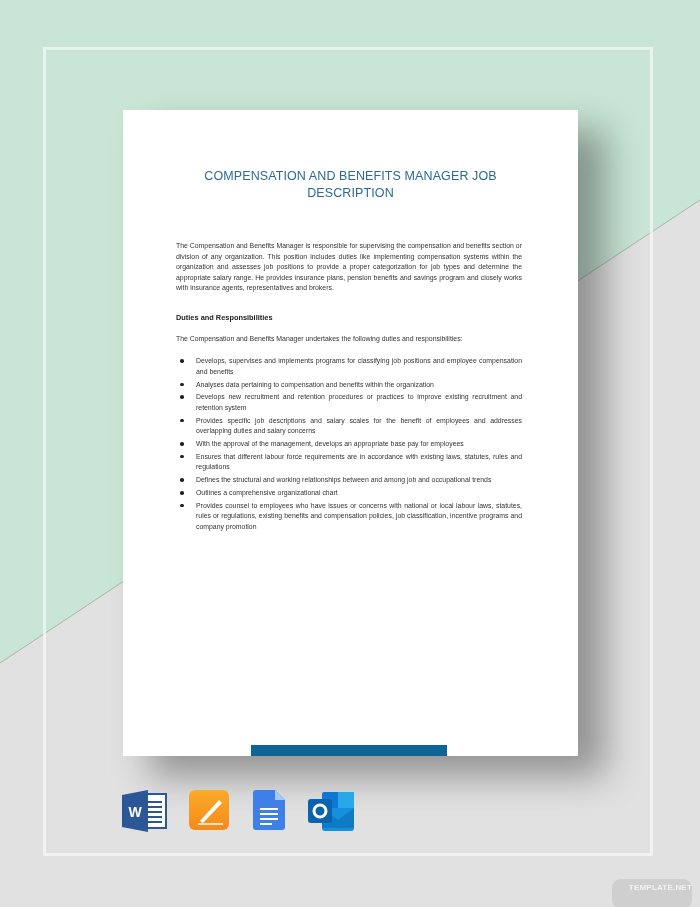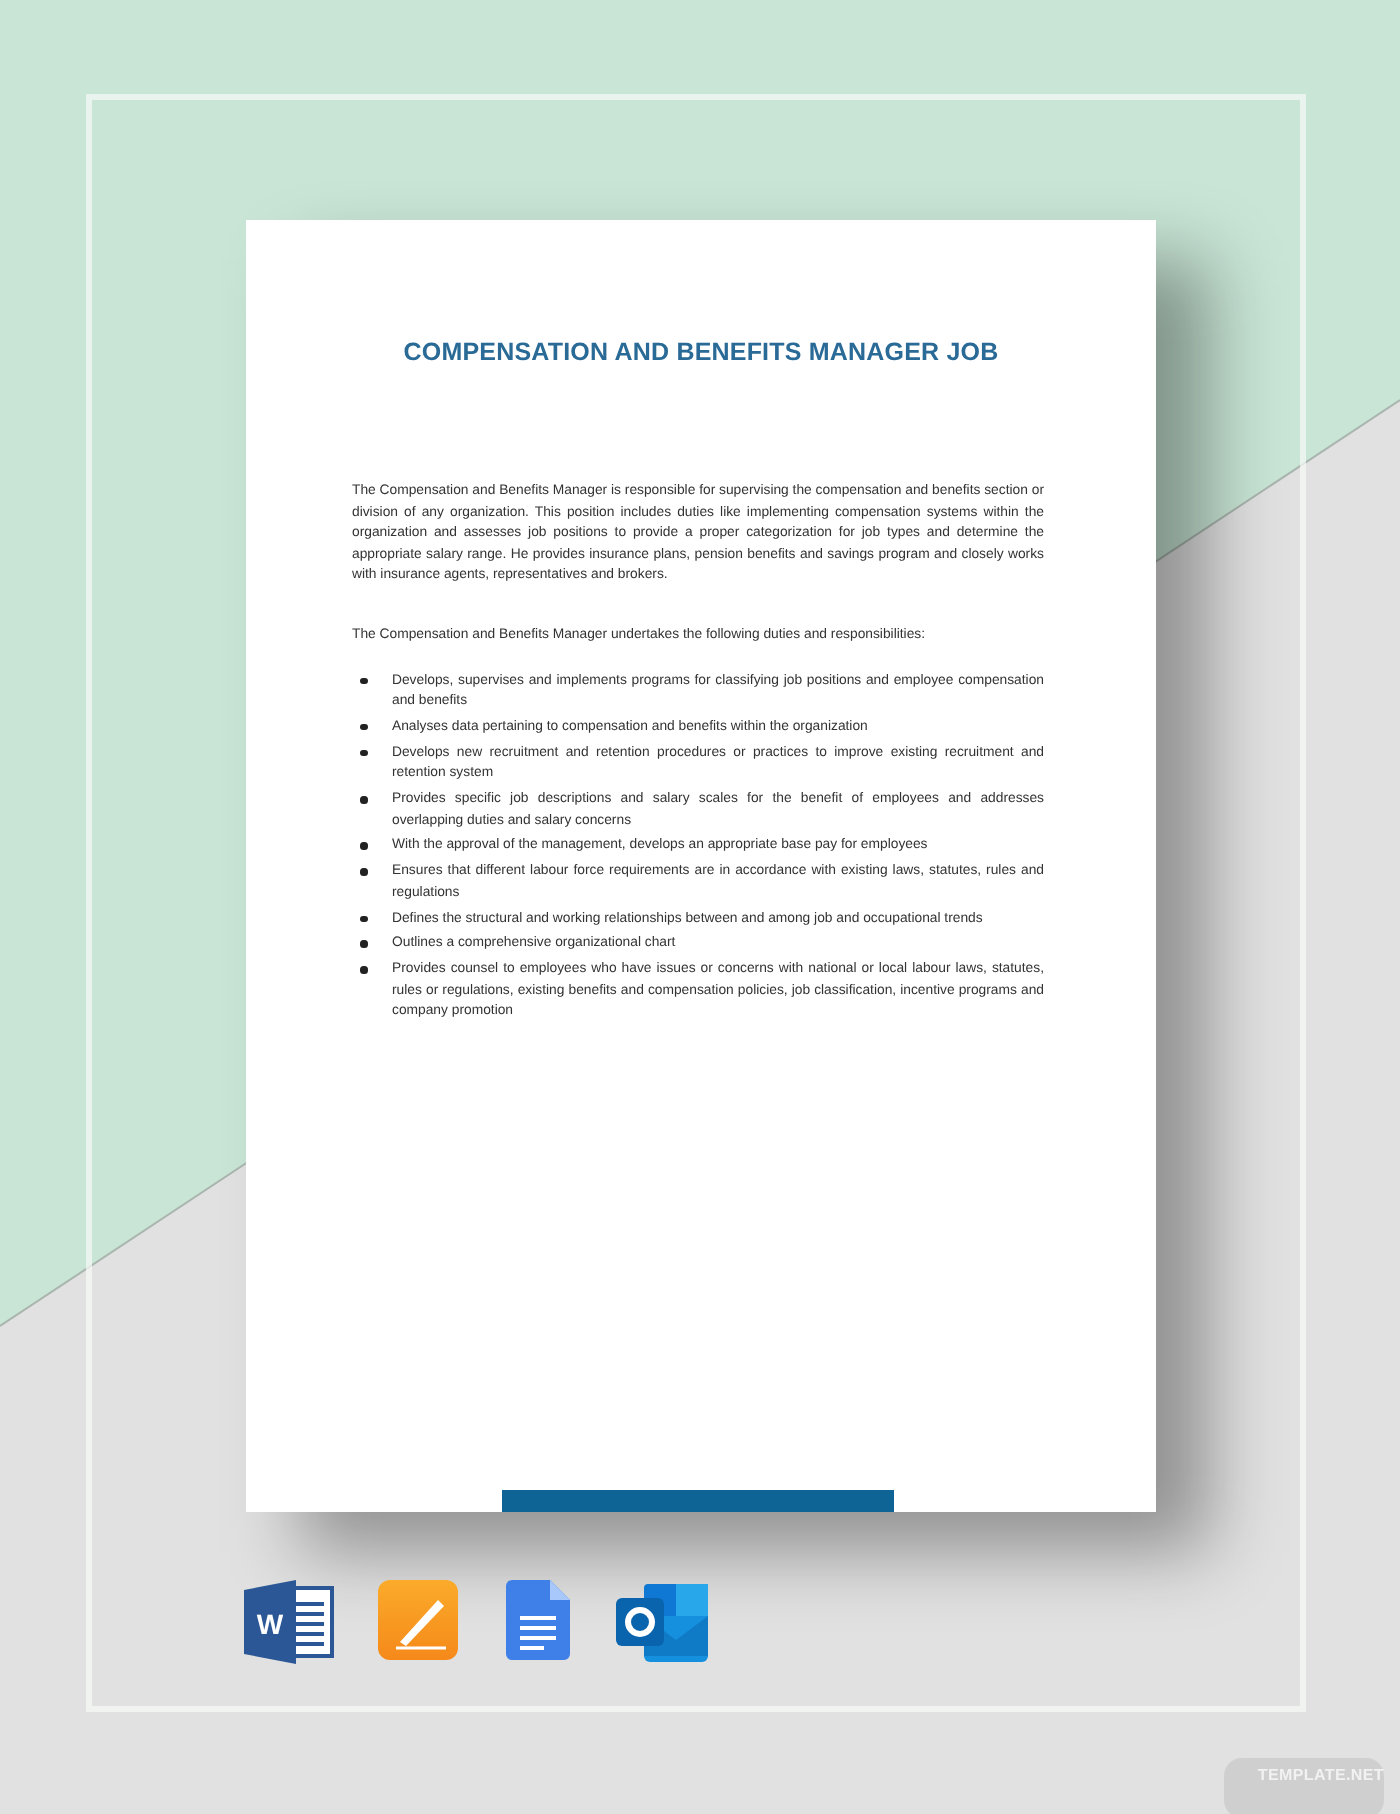"COMPENSATION AND BENEFITS MANAGER JOB" .doc-title { font-weight: bold -> normal }
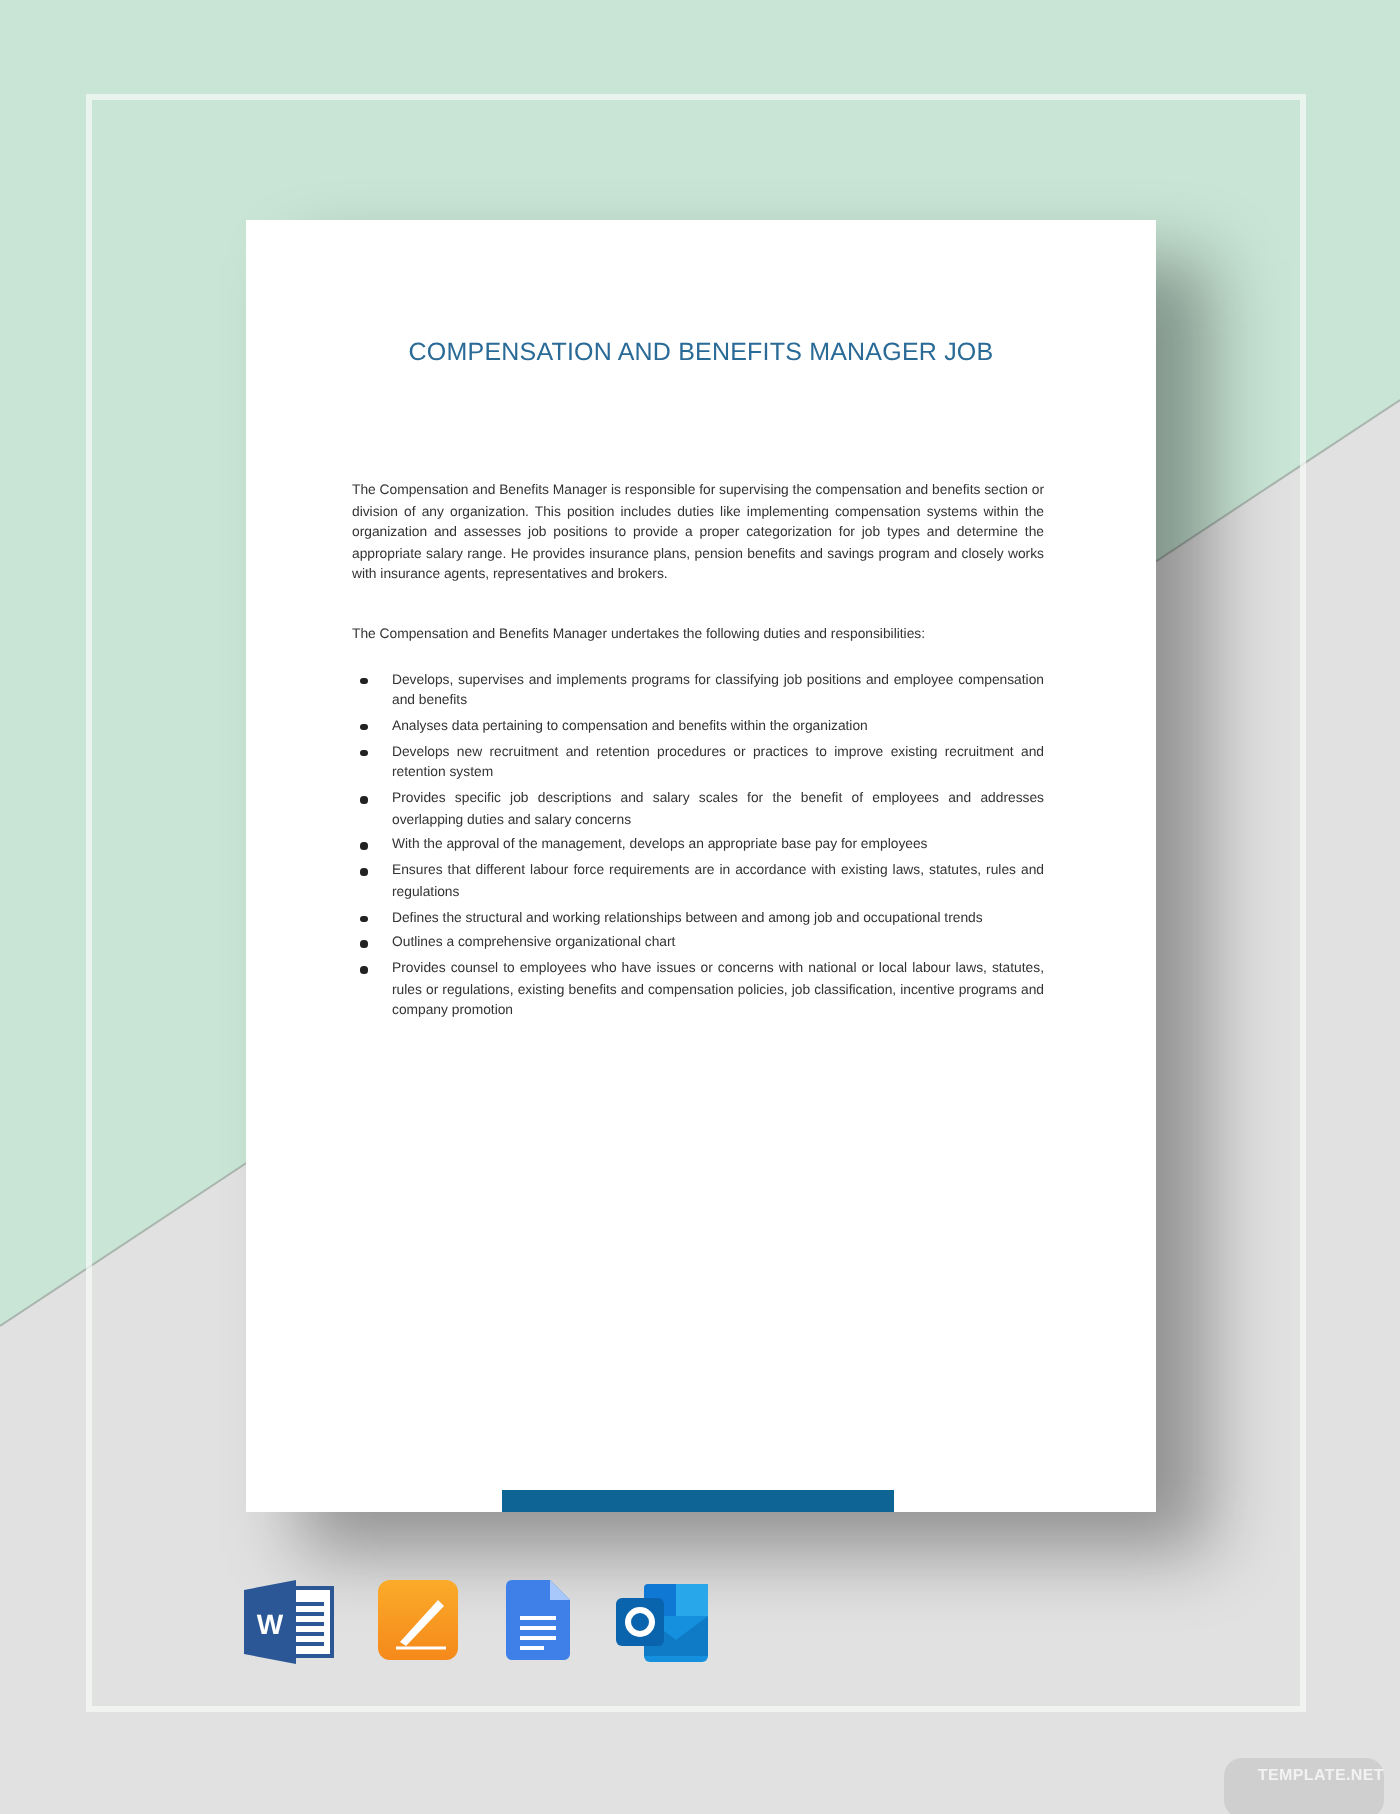"DESCRIPTION" span { html: none -> <span>DESCRIPTION</span> }
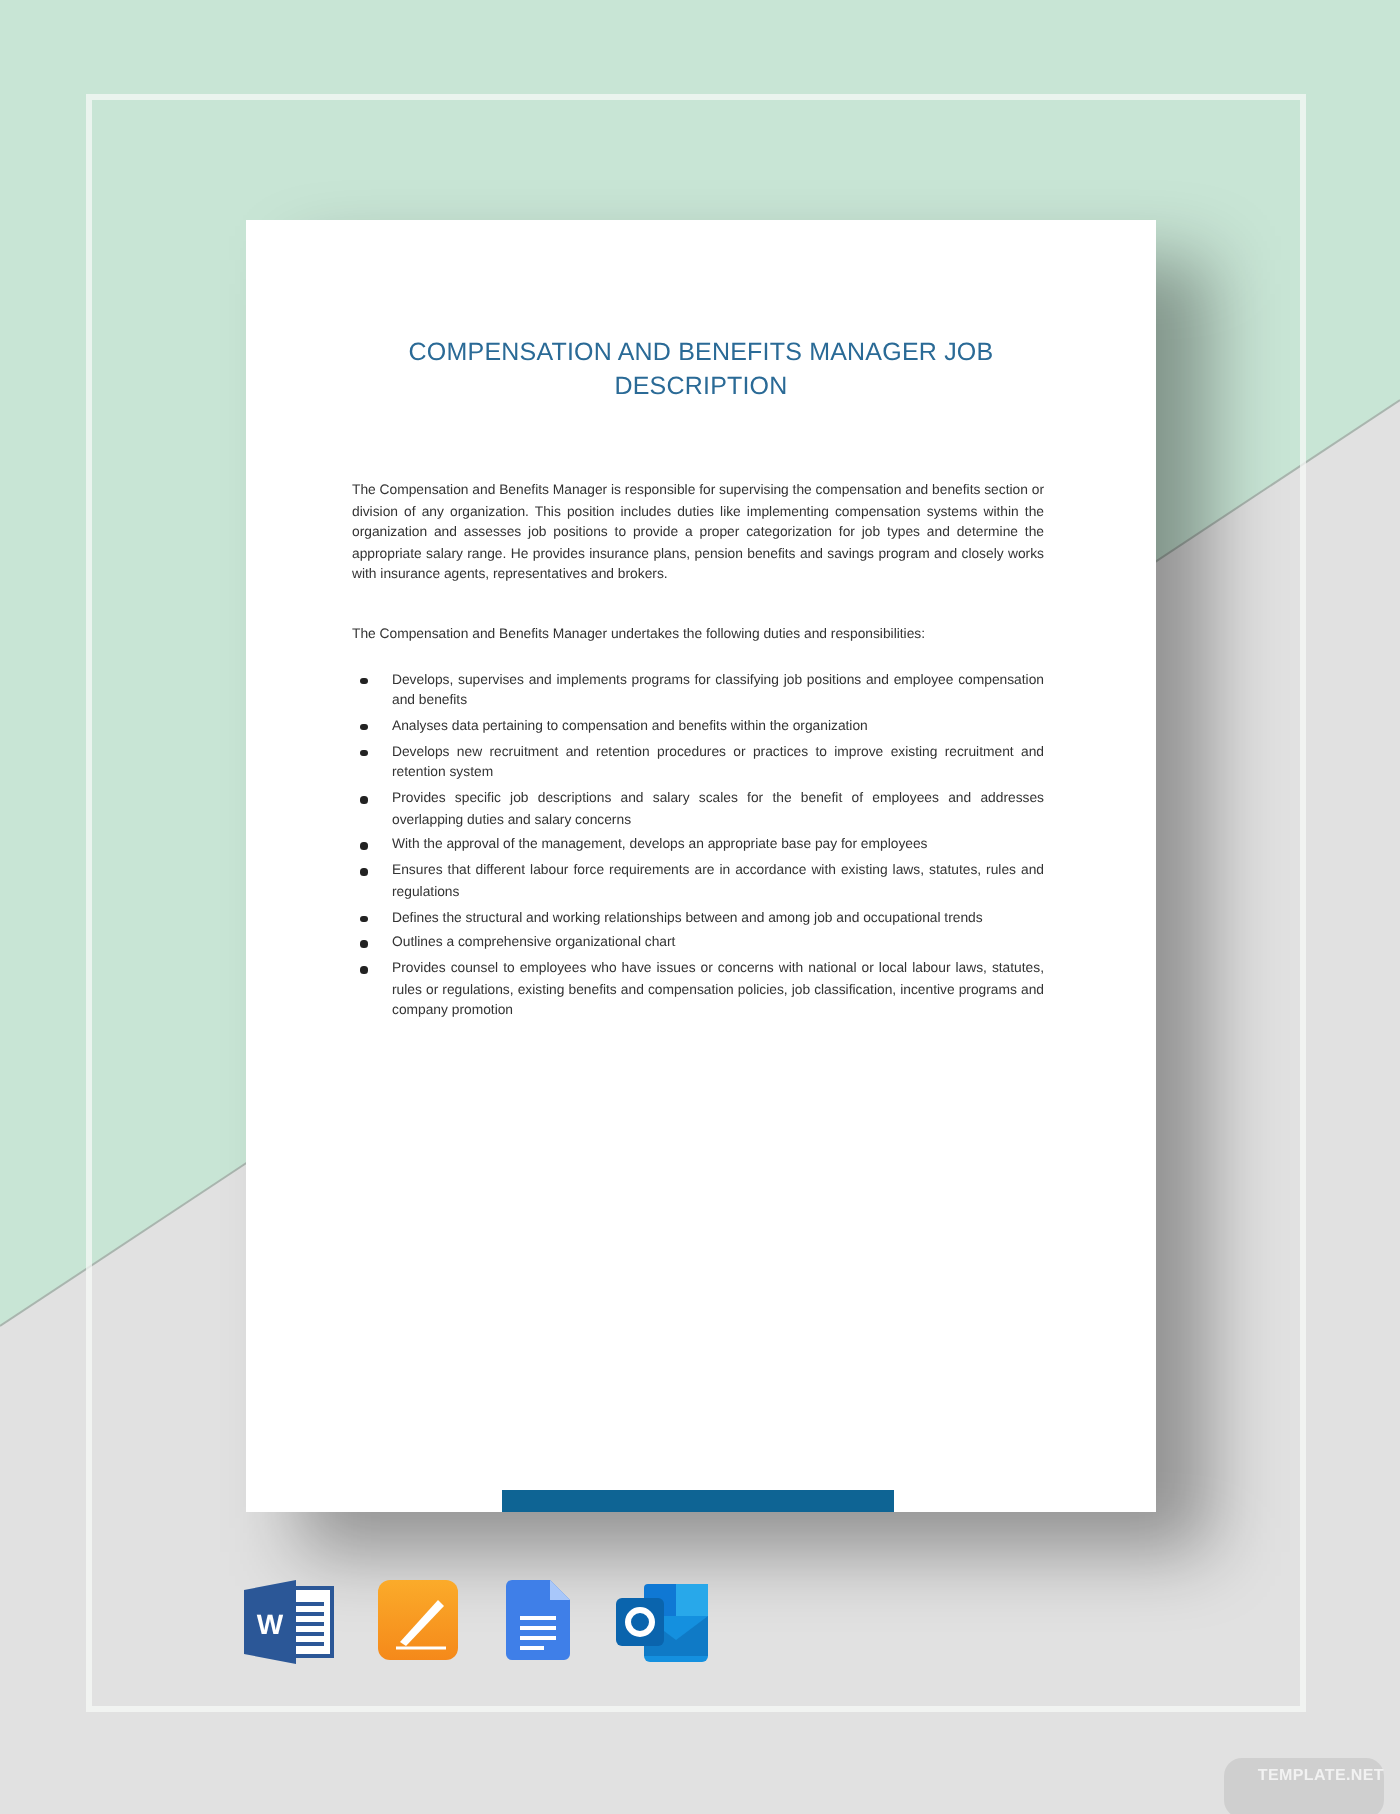"Duties and Responsibilities" div.h { html: none -> <div>Duties and Responsibilities</div> }
